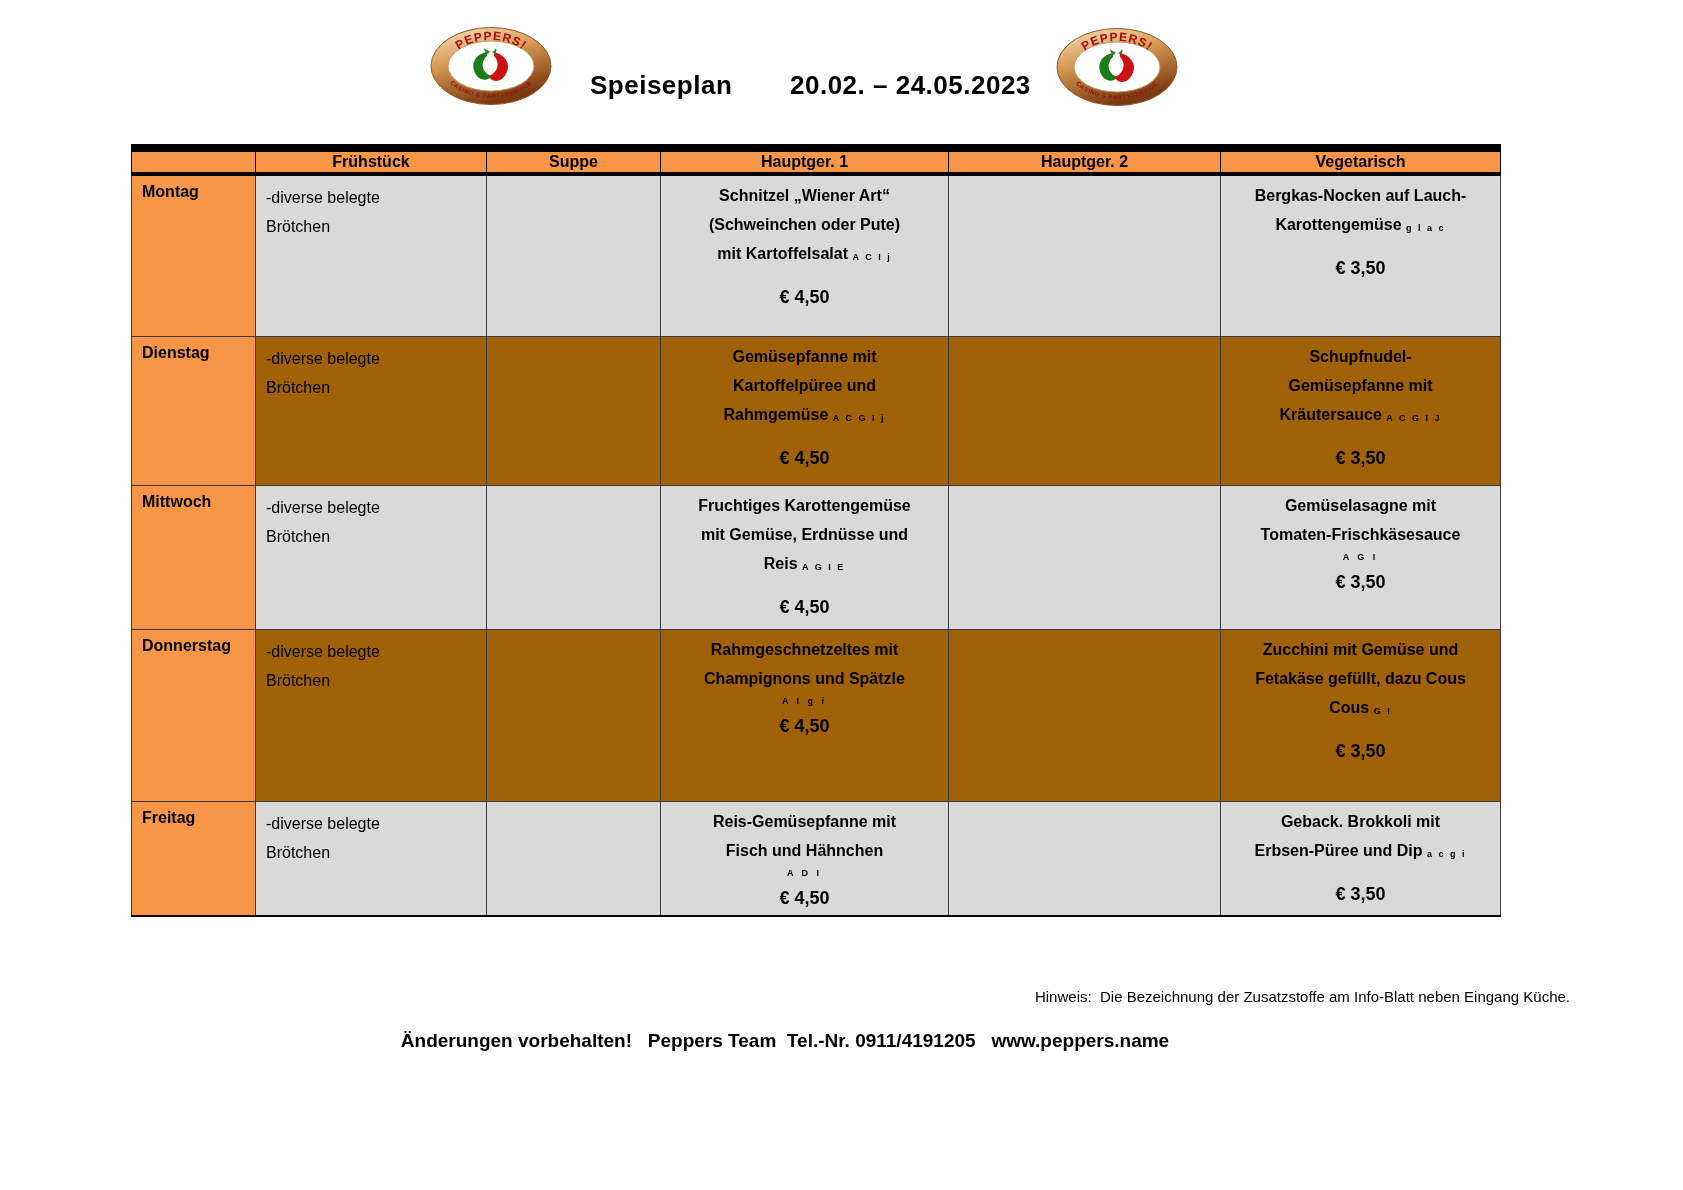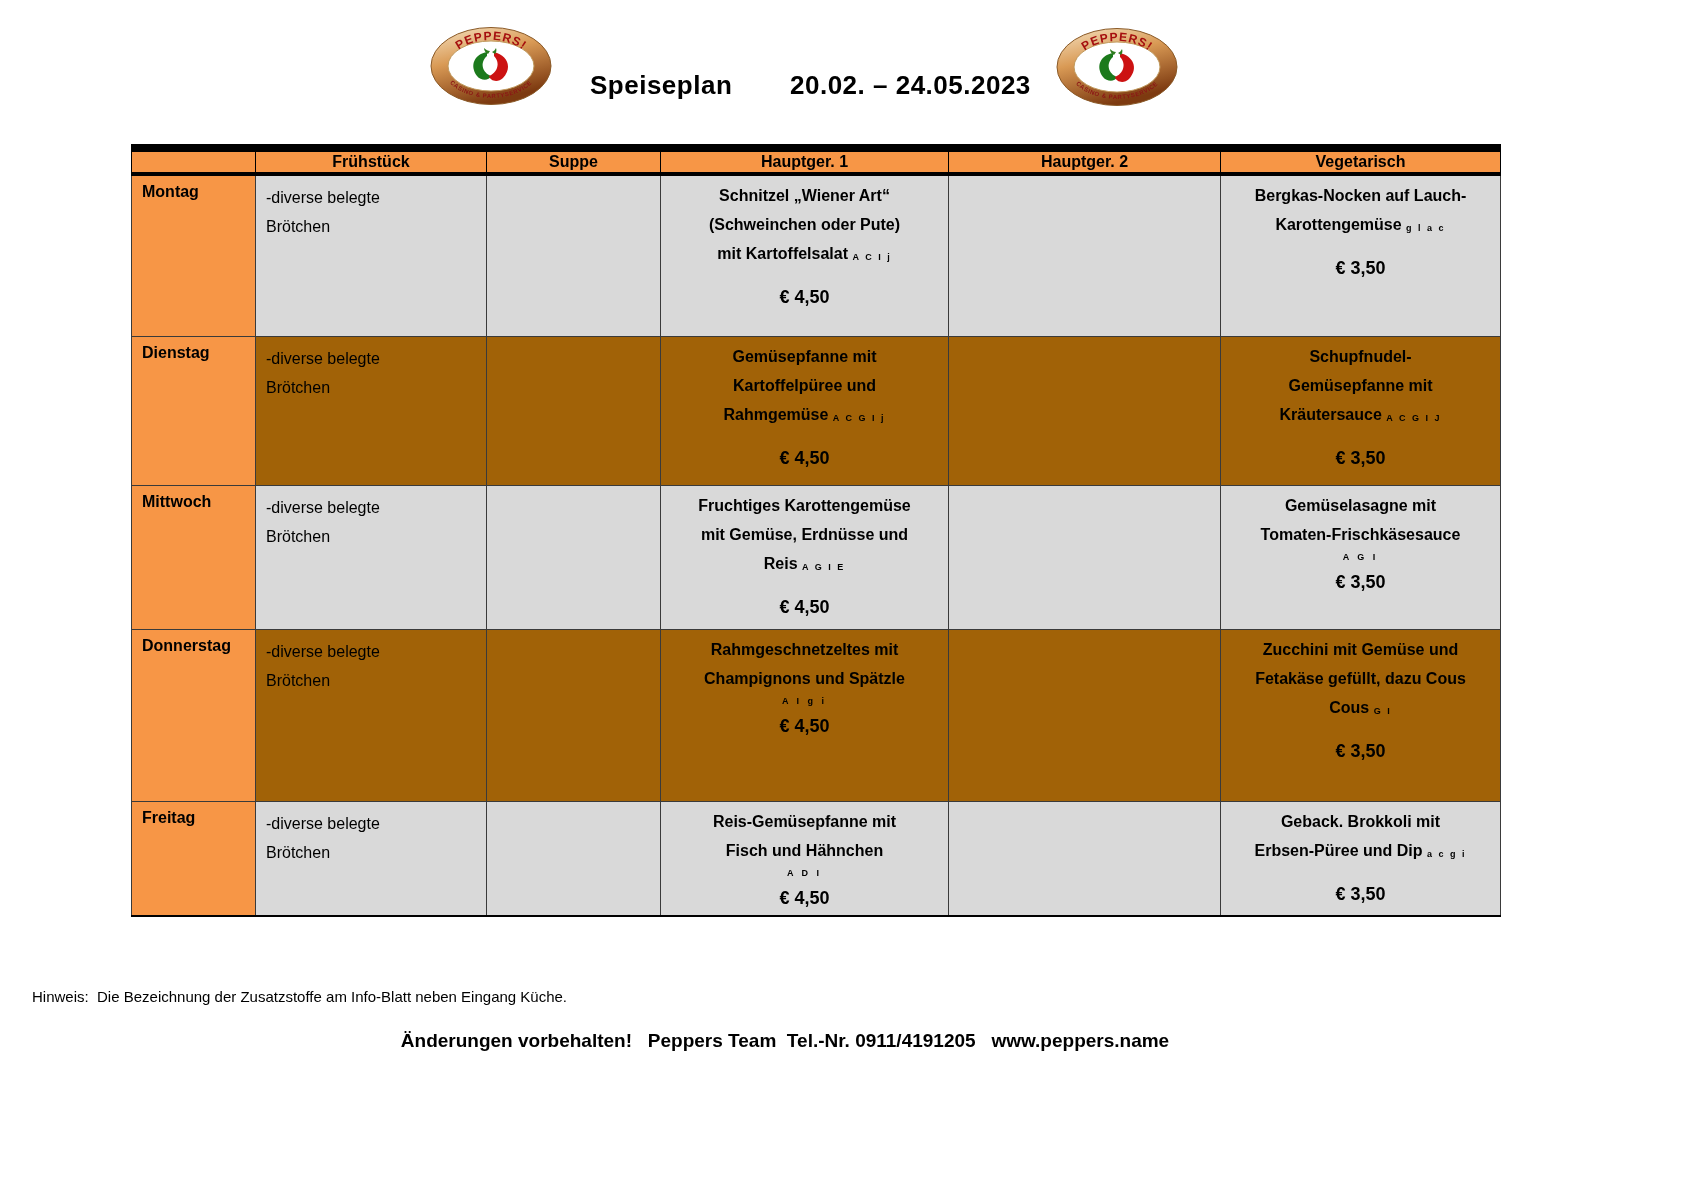"Hinweis: Die Bezeichnung der" .hinweis { margin-left: 32px -> none; text-align: left -> right }
